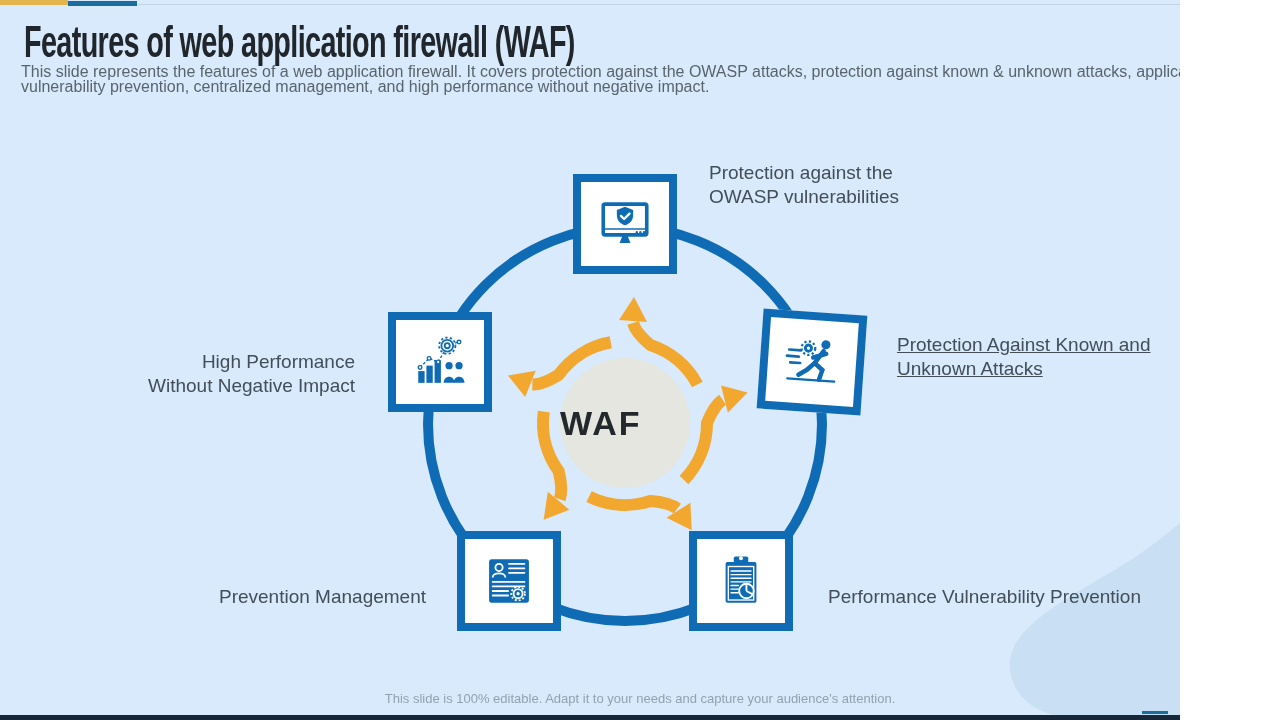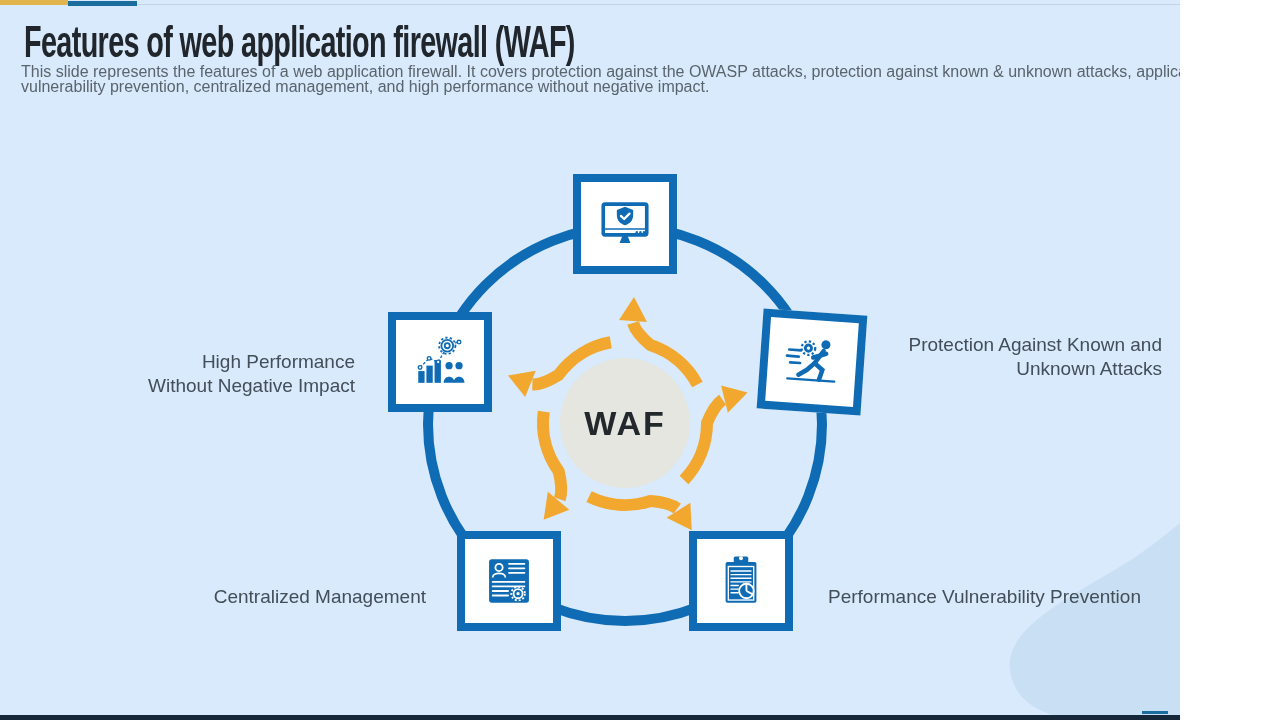"Protection against the OWASP" div.feature-label { html: none -> <div>Protection against the OWASP vulnerabilities</div> }
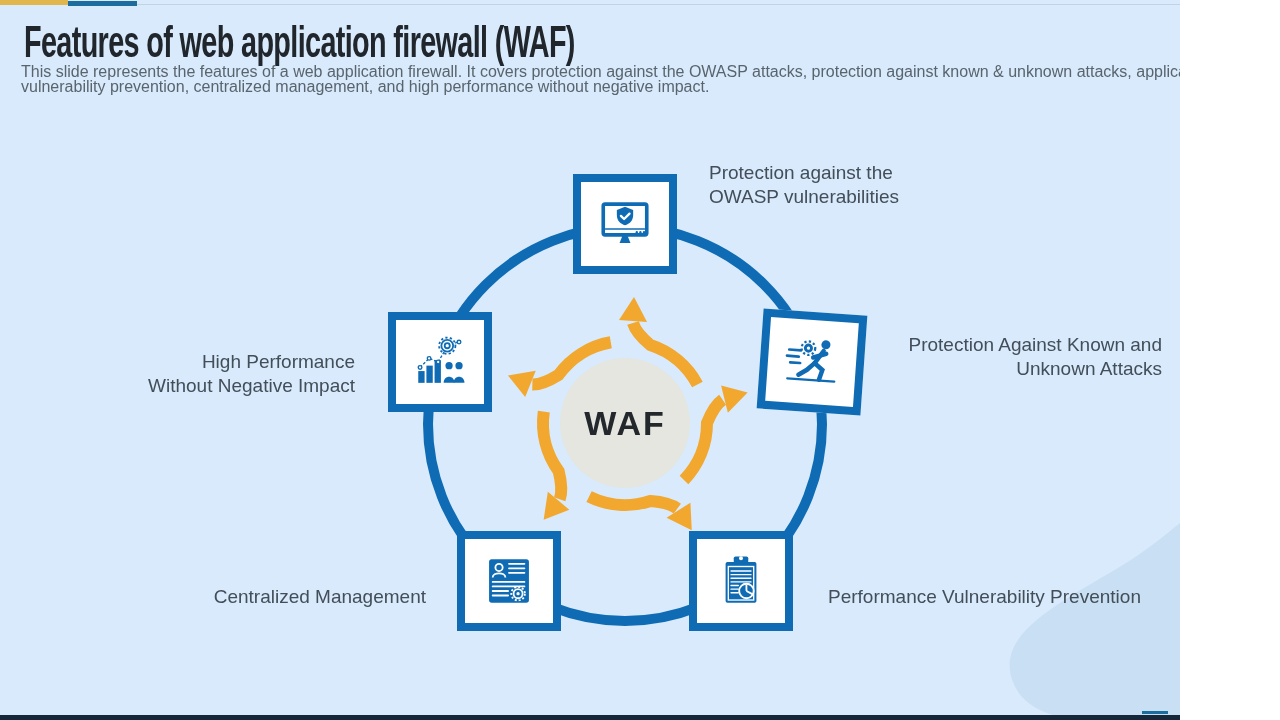"Protection Against Known and Unknown" .lbl-right { text-align: right -> left; text-decoration: none -> underline }
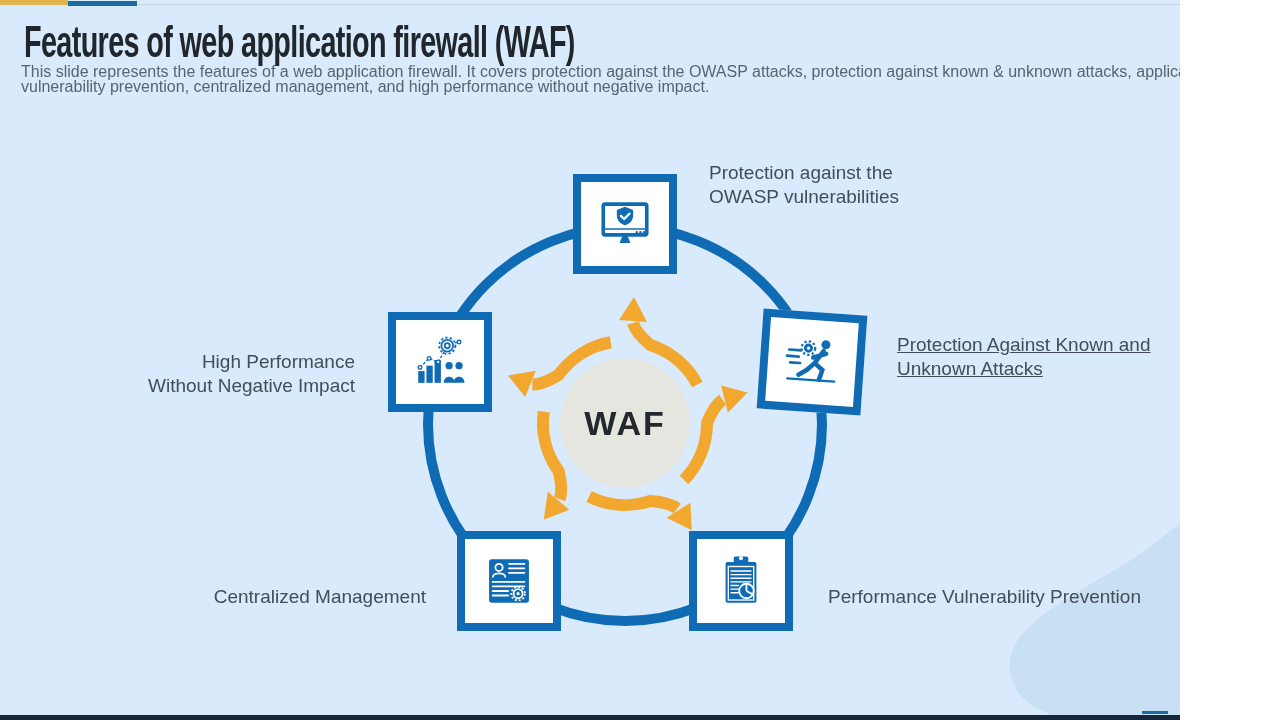"WAF" .waf-circle { justify-content: center -> flex-start }
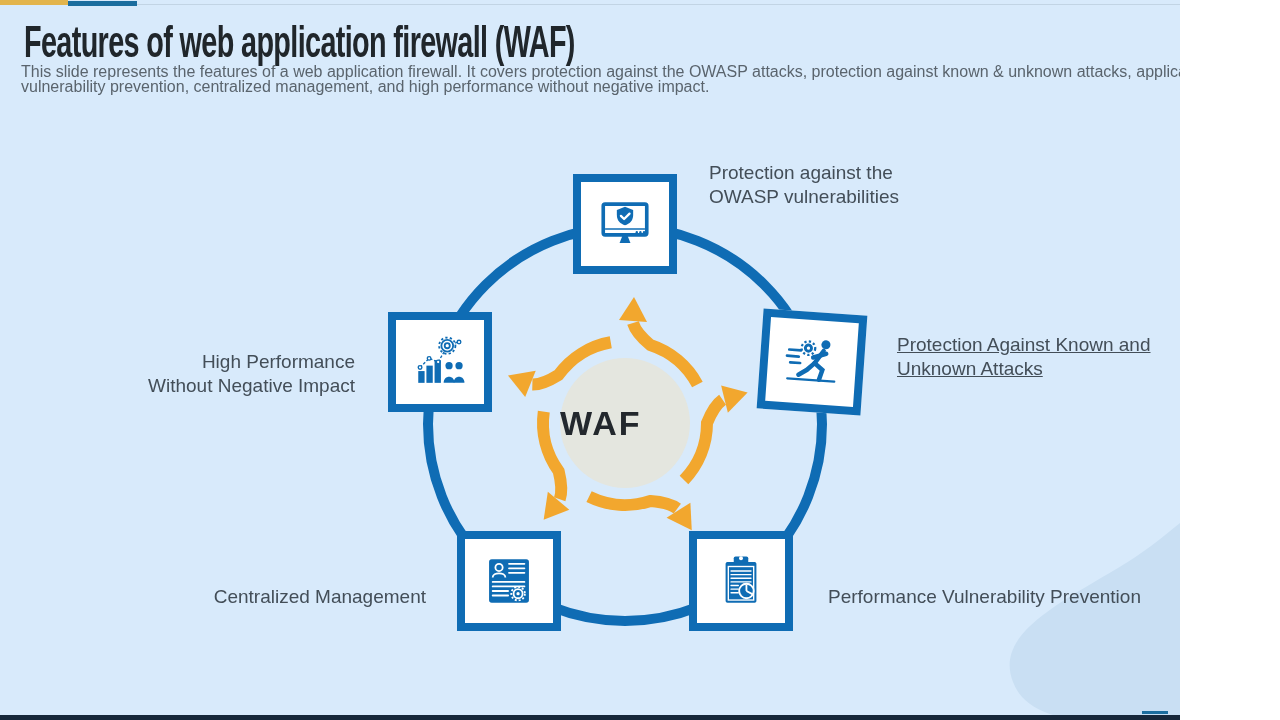"Centralized Management" div.feature-label { text: Centralized -> Prevention }
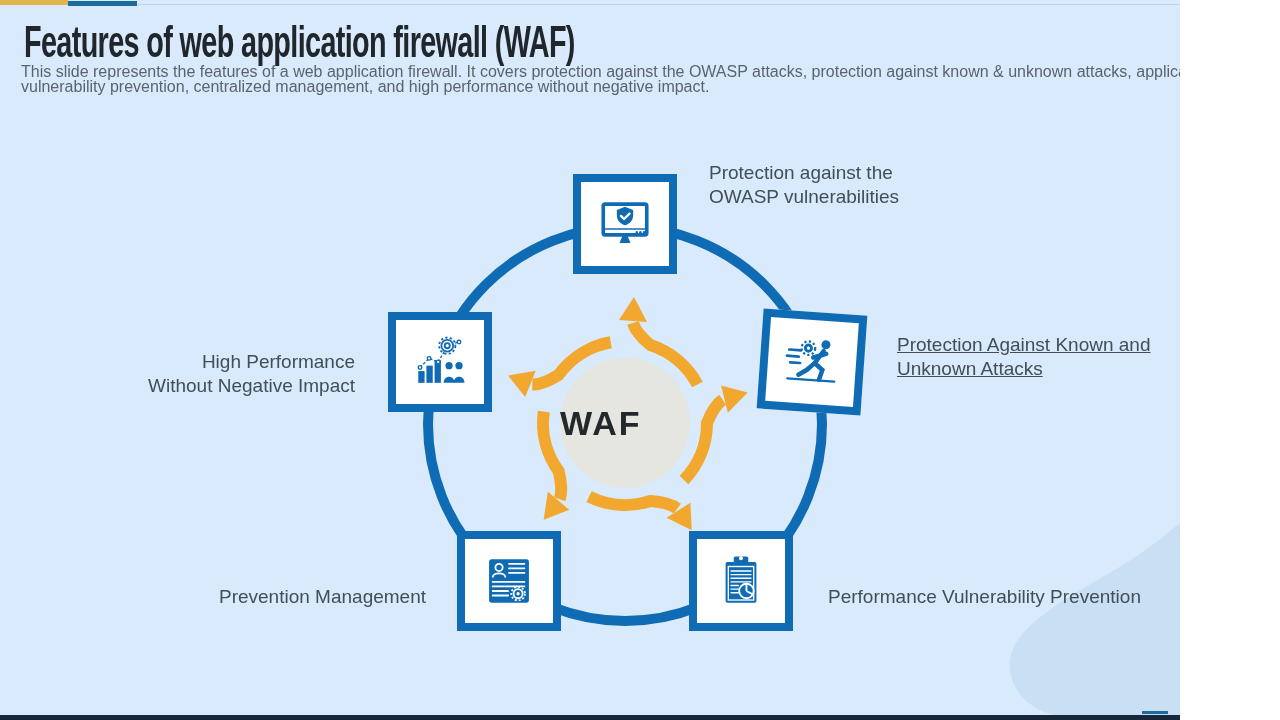"This slide is 100% editable." div.footer { html: none -> <div>This slide is 100% editable. Adapt it to your needs and capture your audience's attention.</div> }
